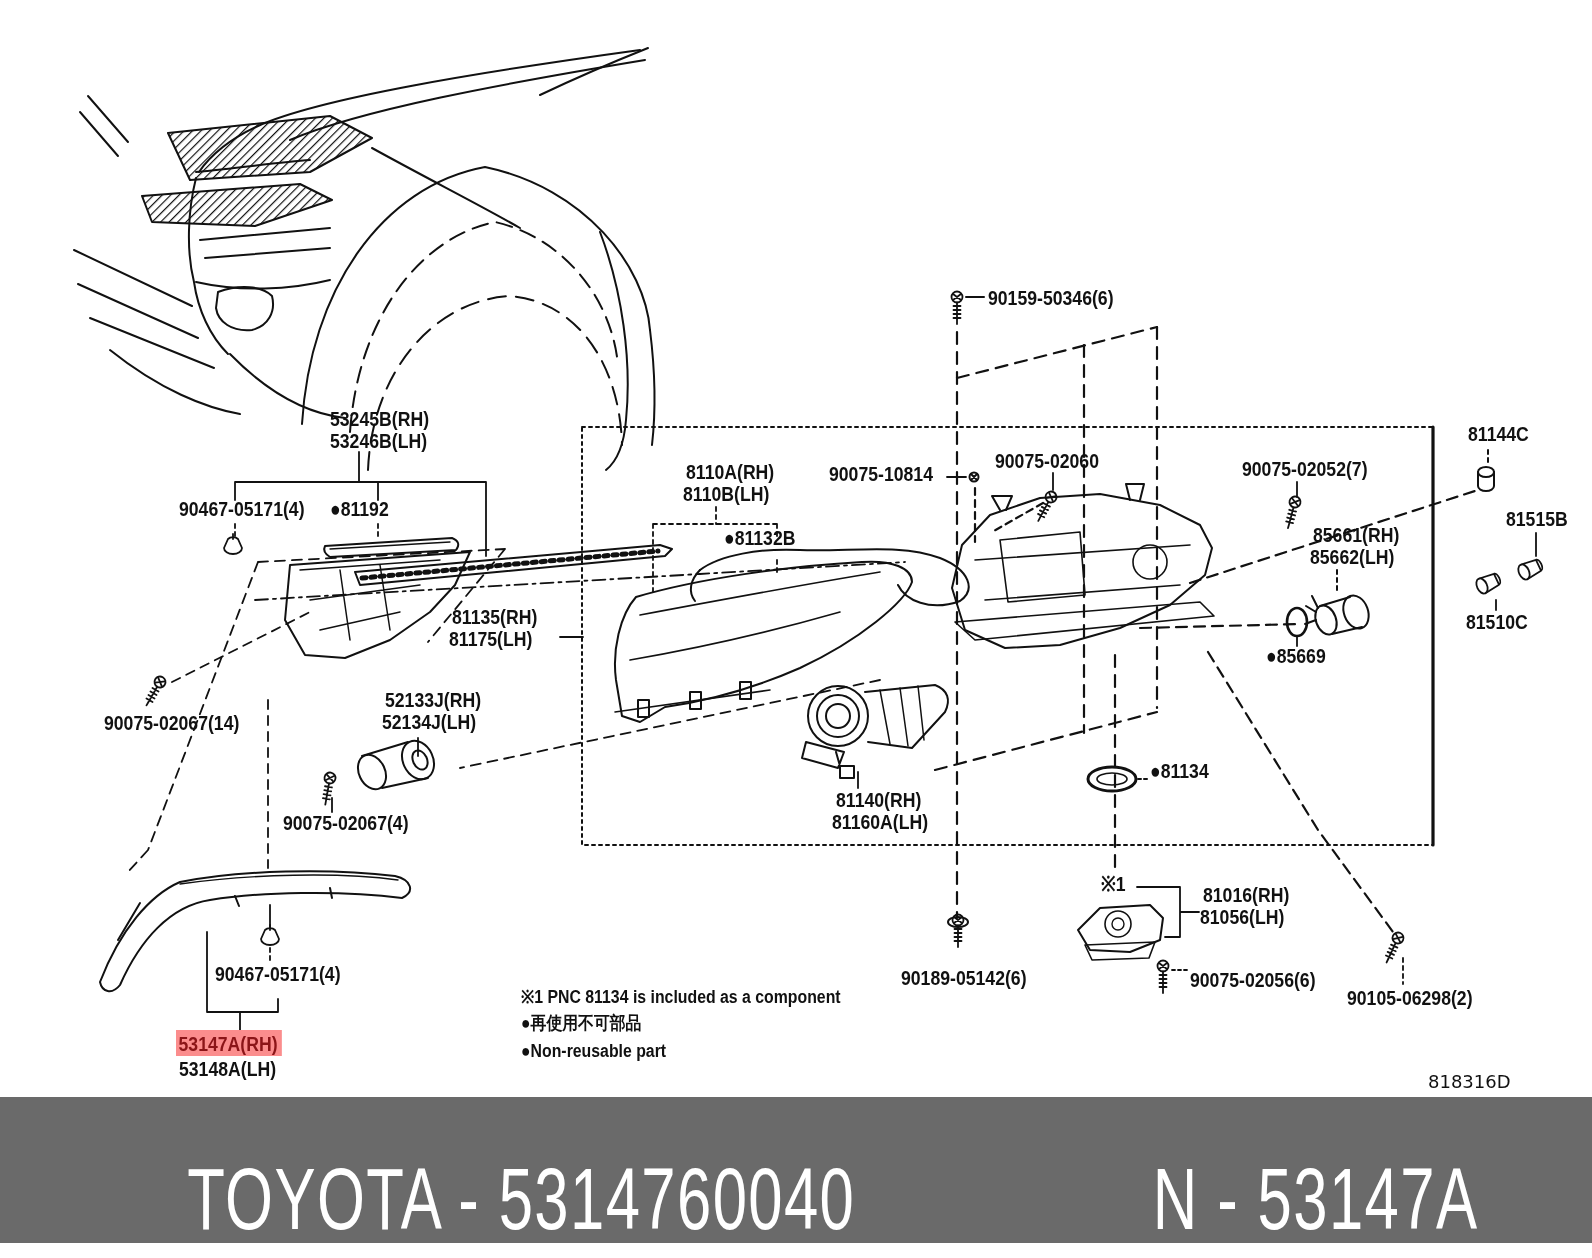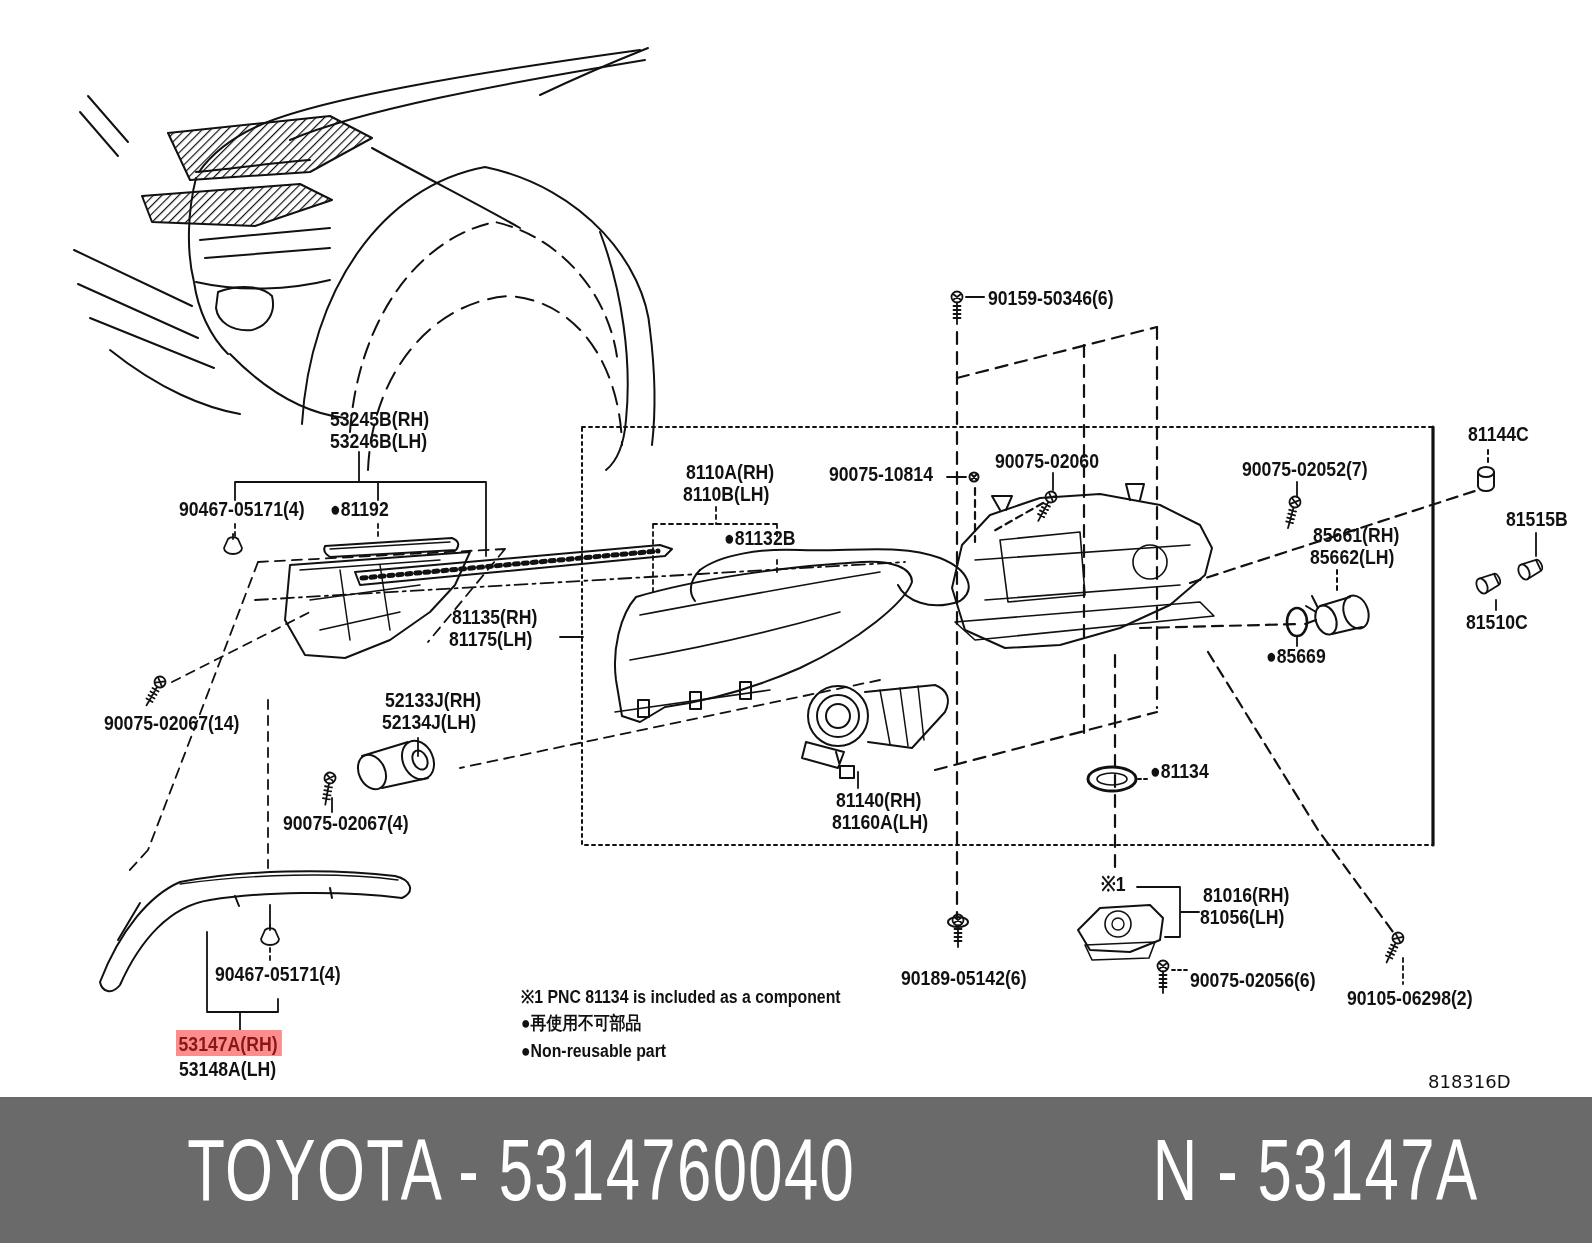"TOYOTA - 5314760040" .footer { align-items: center -> flex-end }
